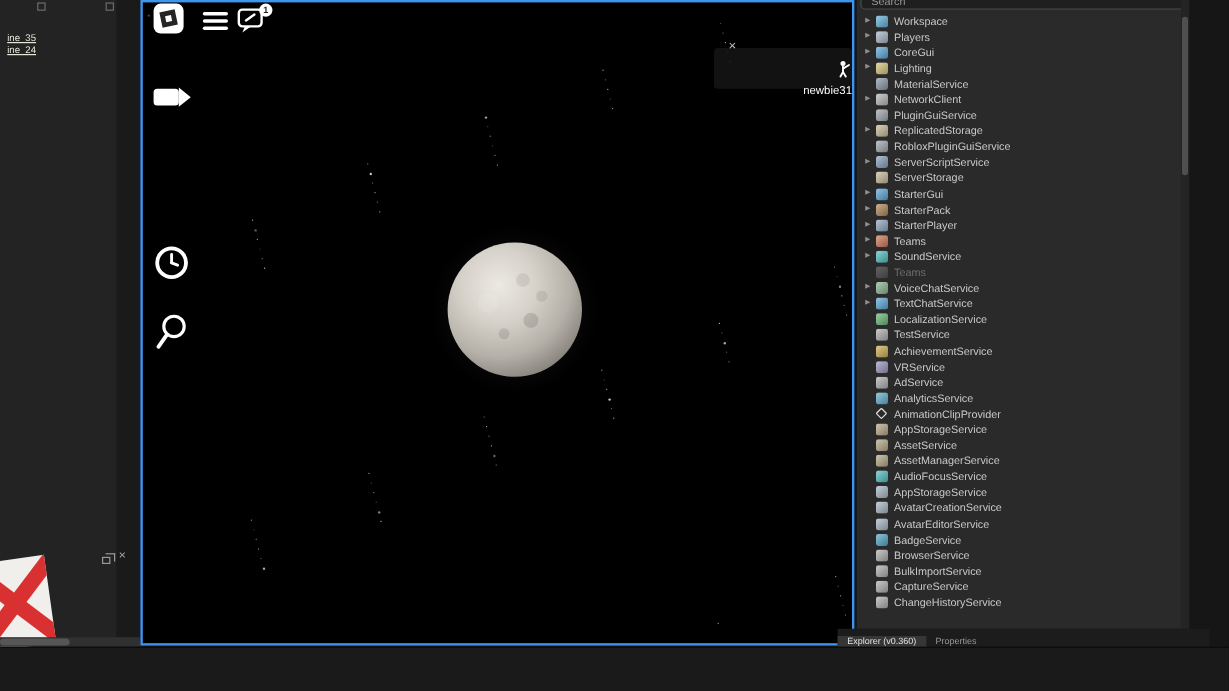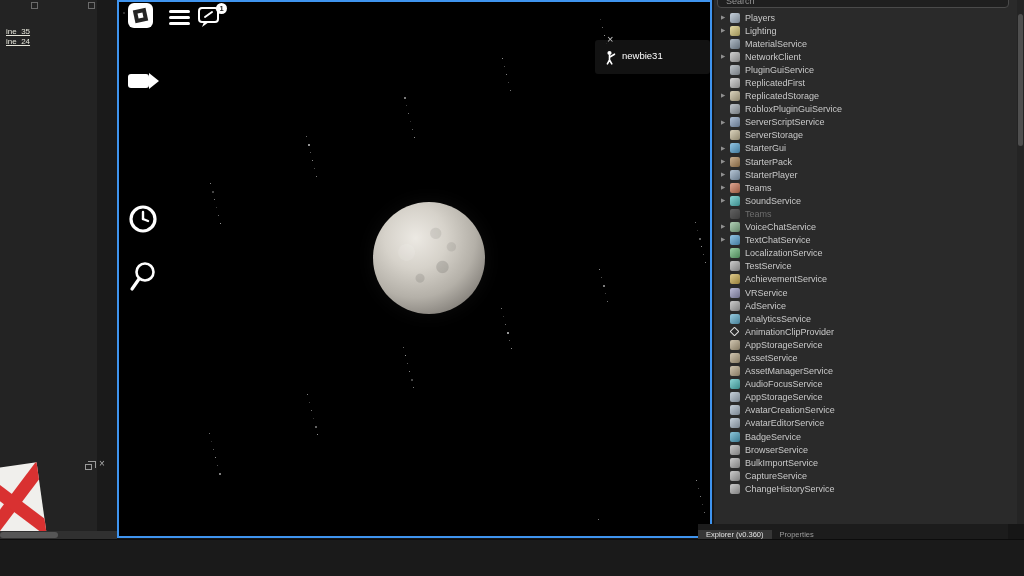"Search" .explorer { width: 310px -> 277px }
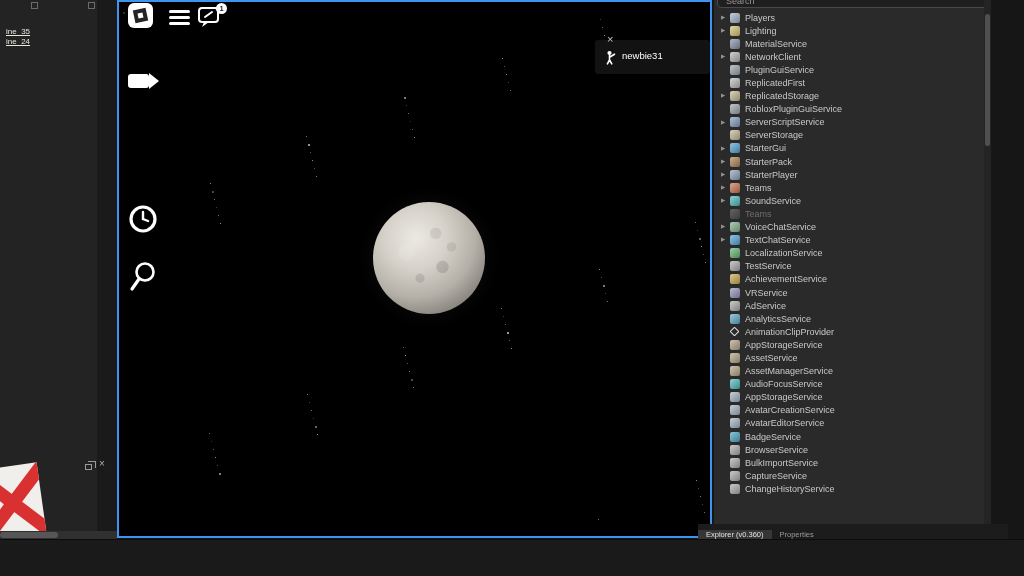"Workspace" div.tree-row { html: none -> <div> <span>▶</span> <span></span> <span>Workspace</span> </div> }
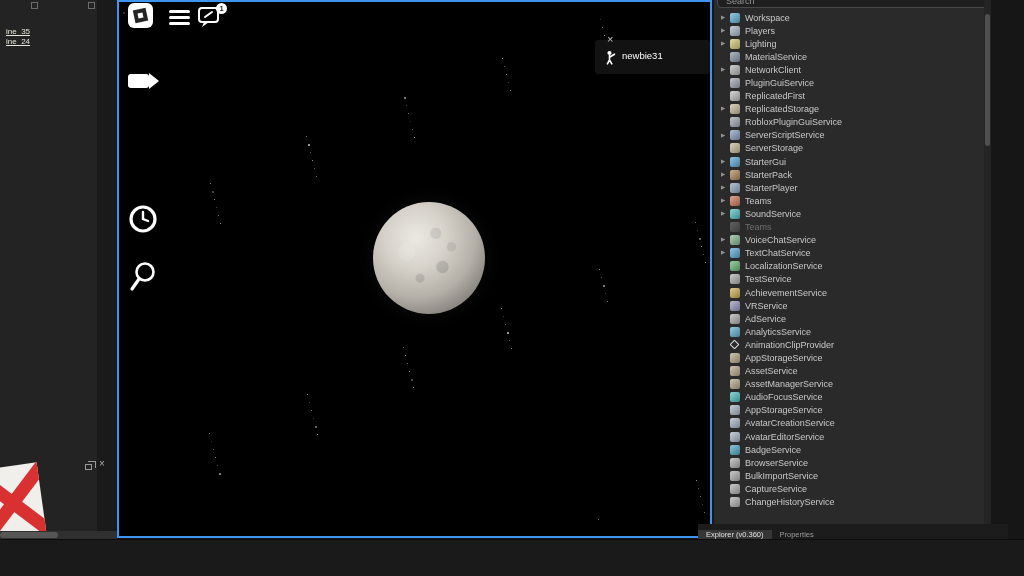"CoreGui" div.tree-row { html: none -> <div> <span>▶</span> <span></span> <span>CoreGui</span> </div> }
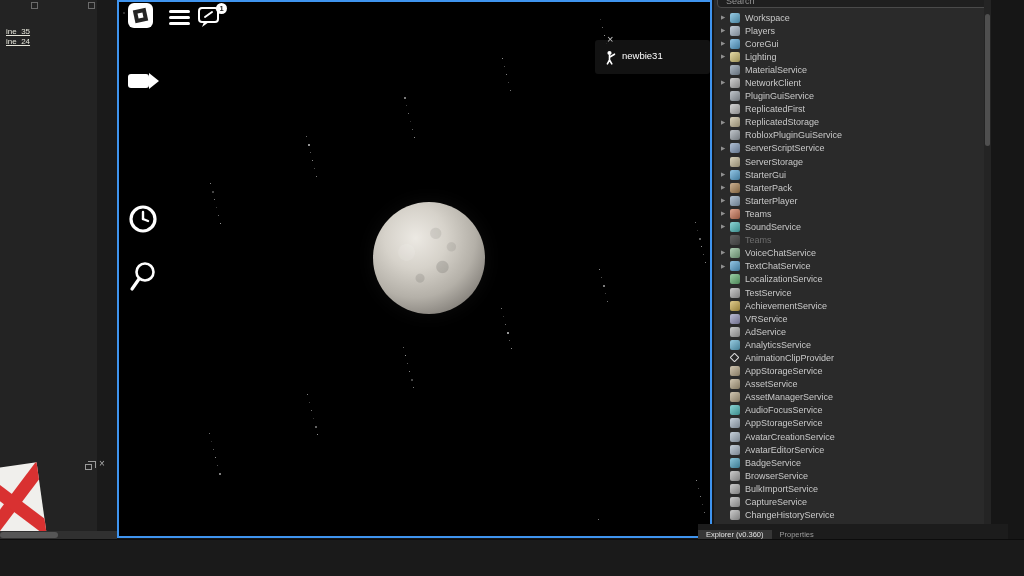"newbie31" .player-row { align-items: flex-start -> flex-end; flex-direction: none -> column; padding: 10px 0 0 10px -> 10px 0 0 26px }
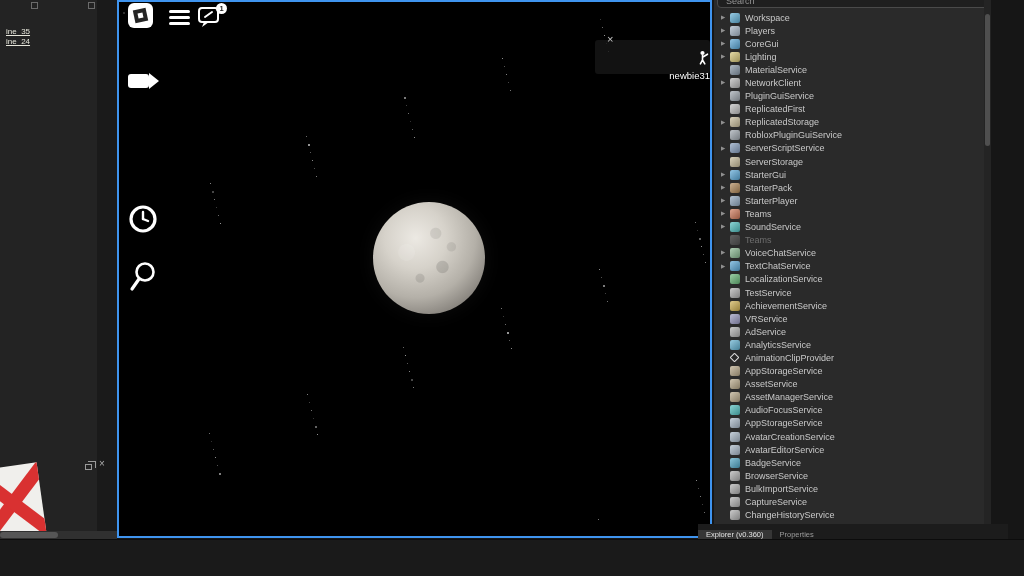"ReplicatedFirst" div.tree-row { html: <div> <span>▶</span> <span></span> <span>ReplicatedFirst</span> </div> -> none }
